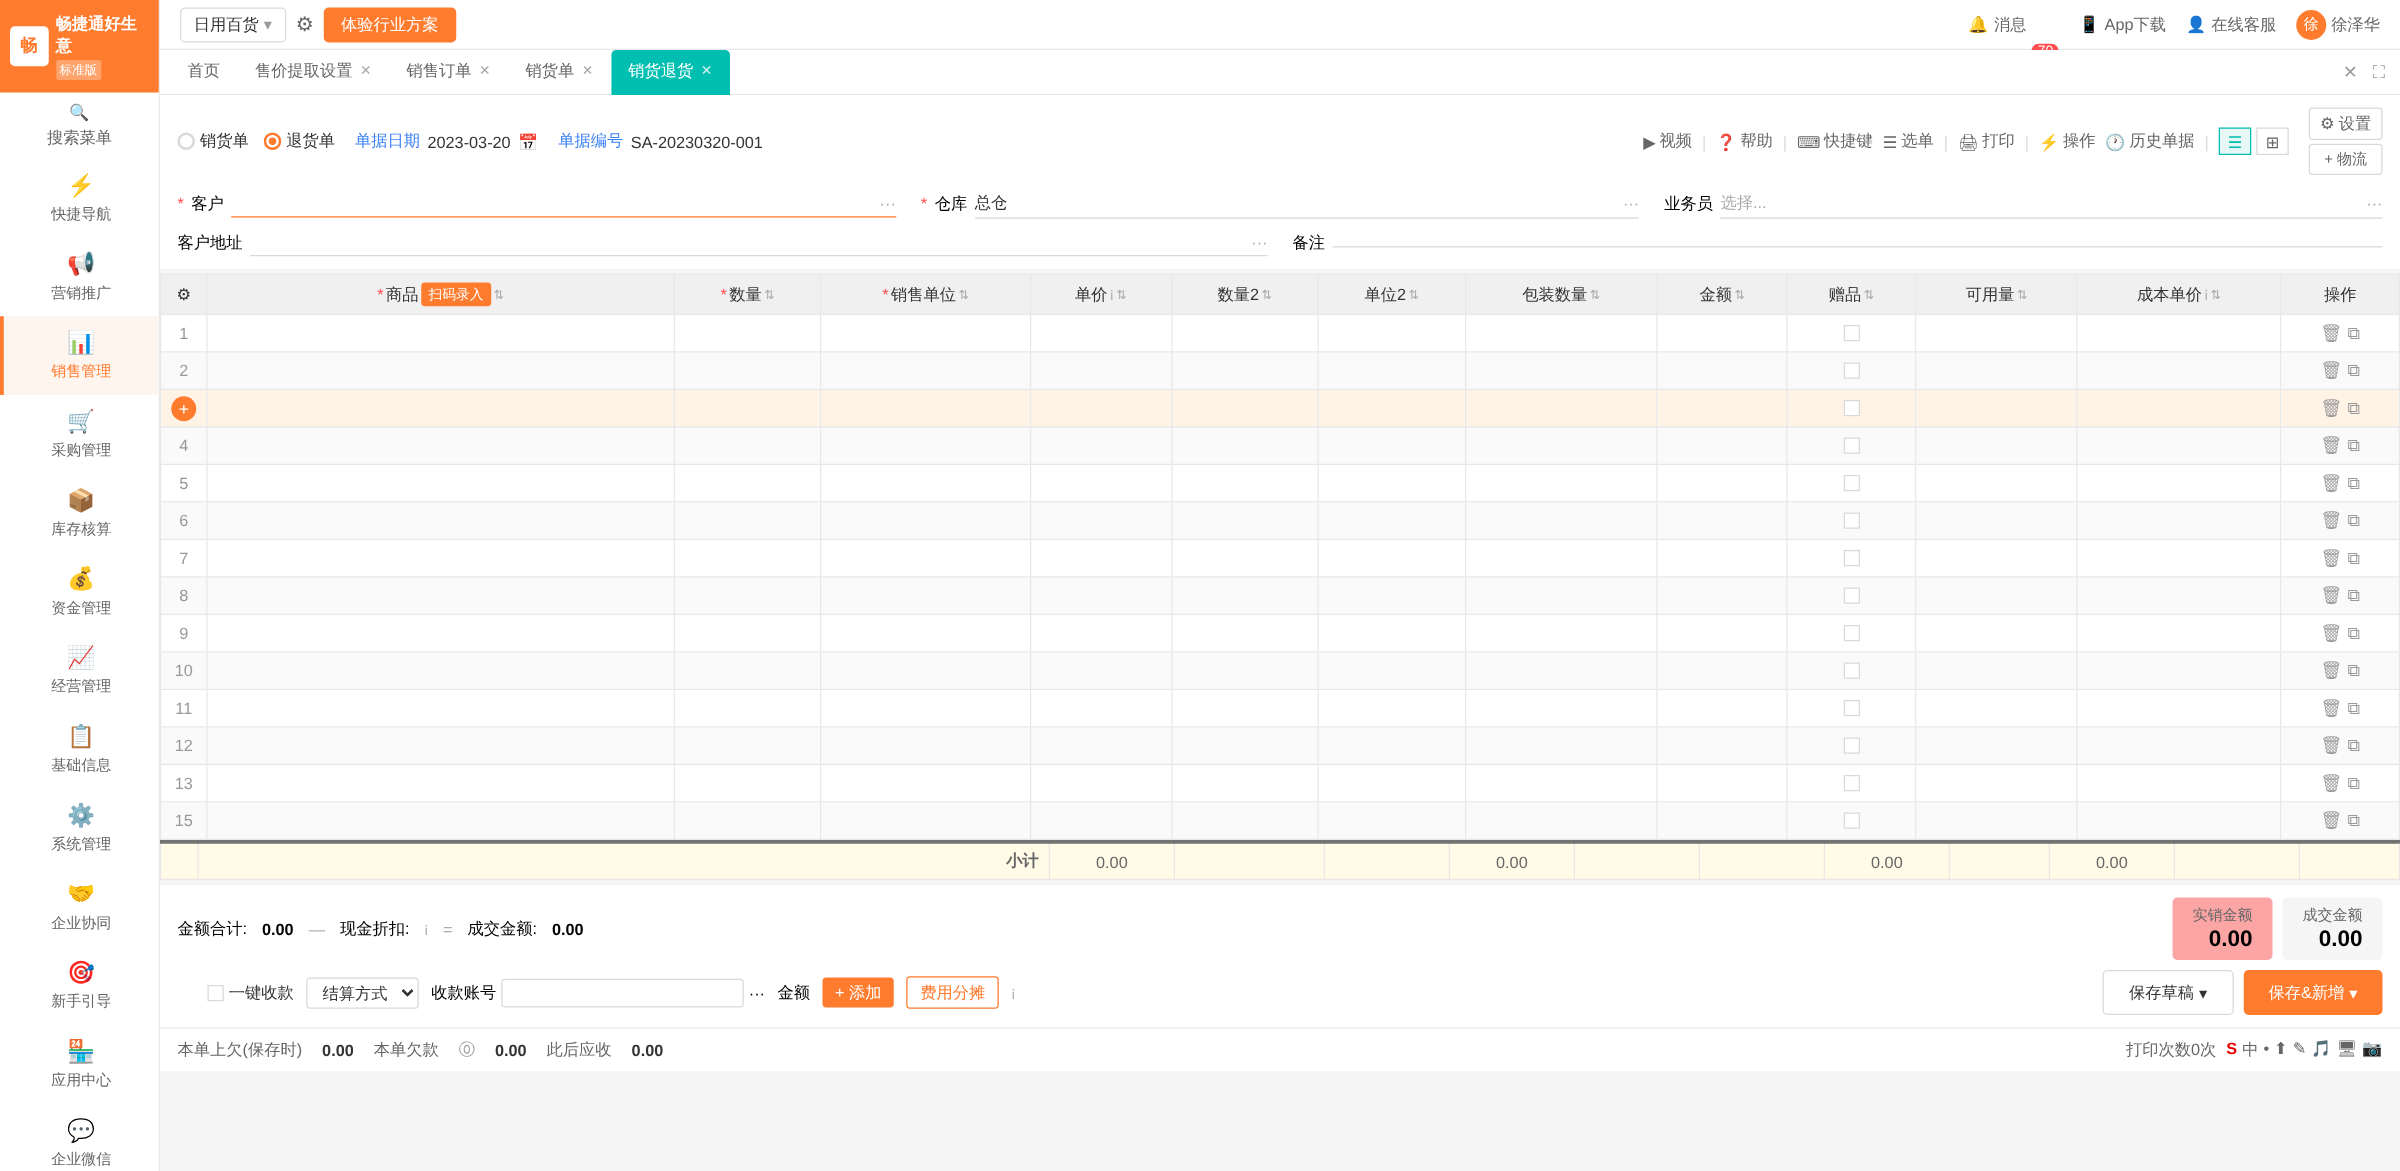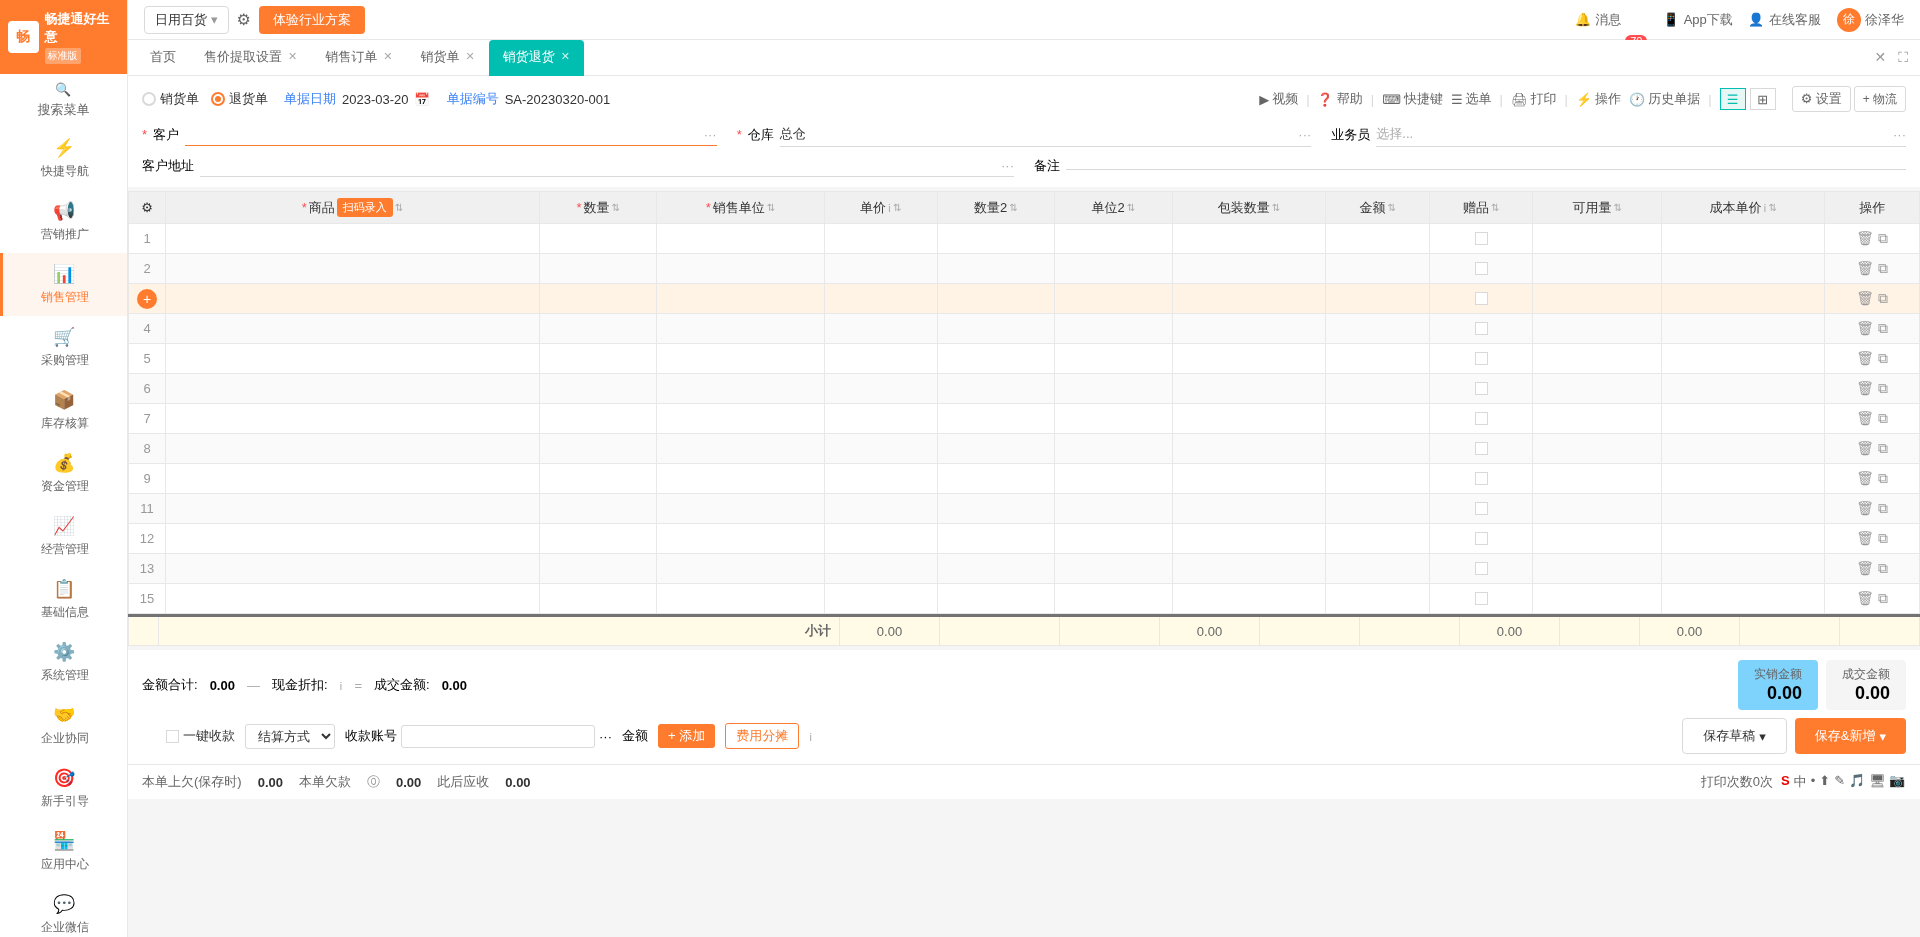"⚙ 设置" div { flex-direction: row -> column }
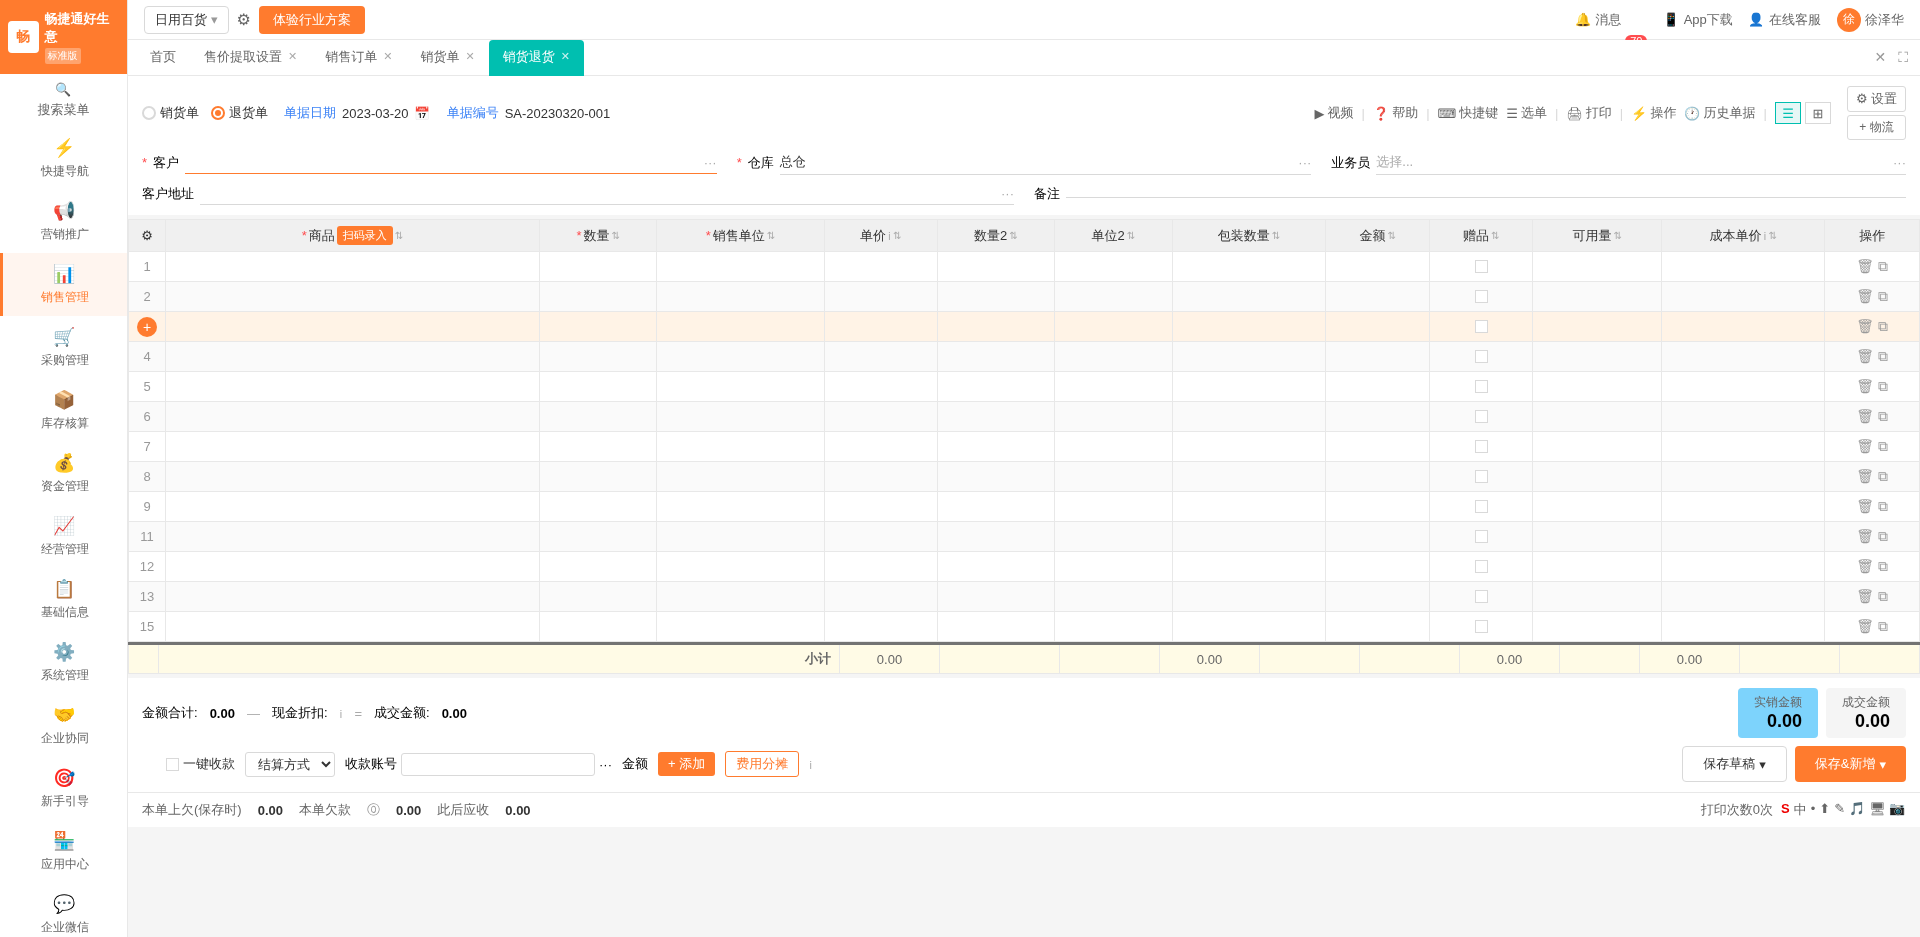"10" tr { html: none -> <tr> <td>10</td> <td></td> <td></td> <td></td> <td></td> <td></td> <td></td> <td></td> <td></td> <td> <div> <div></div> </div> </td> <td></td> <td></td> <td> <div> <span>🗑</span> <span>⧉</span> </div> </td> </tr> }
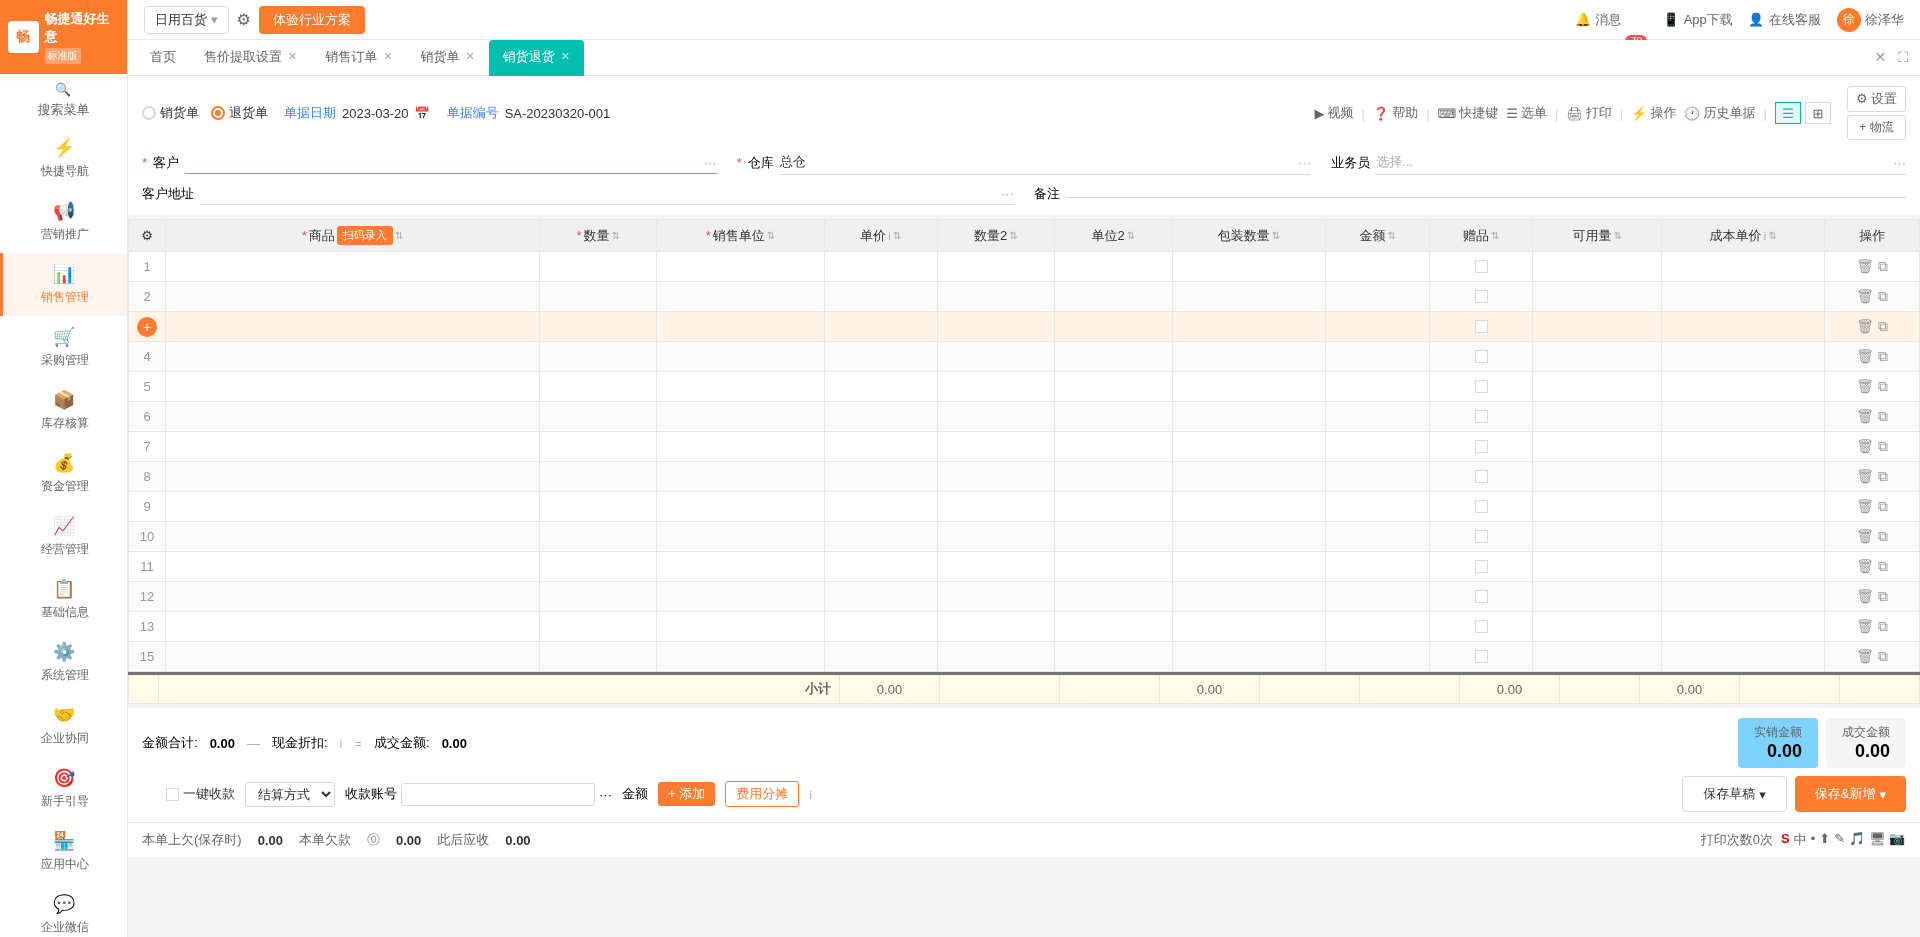"实销金额" div { background: #7dd3fc -> #fca5a5 }
